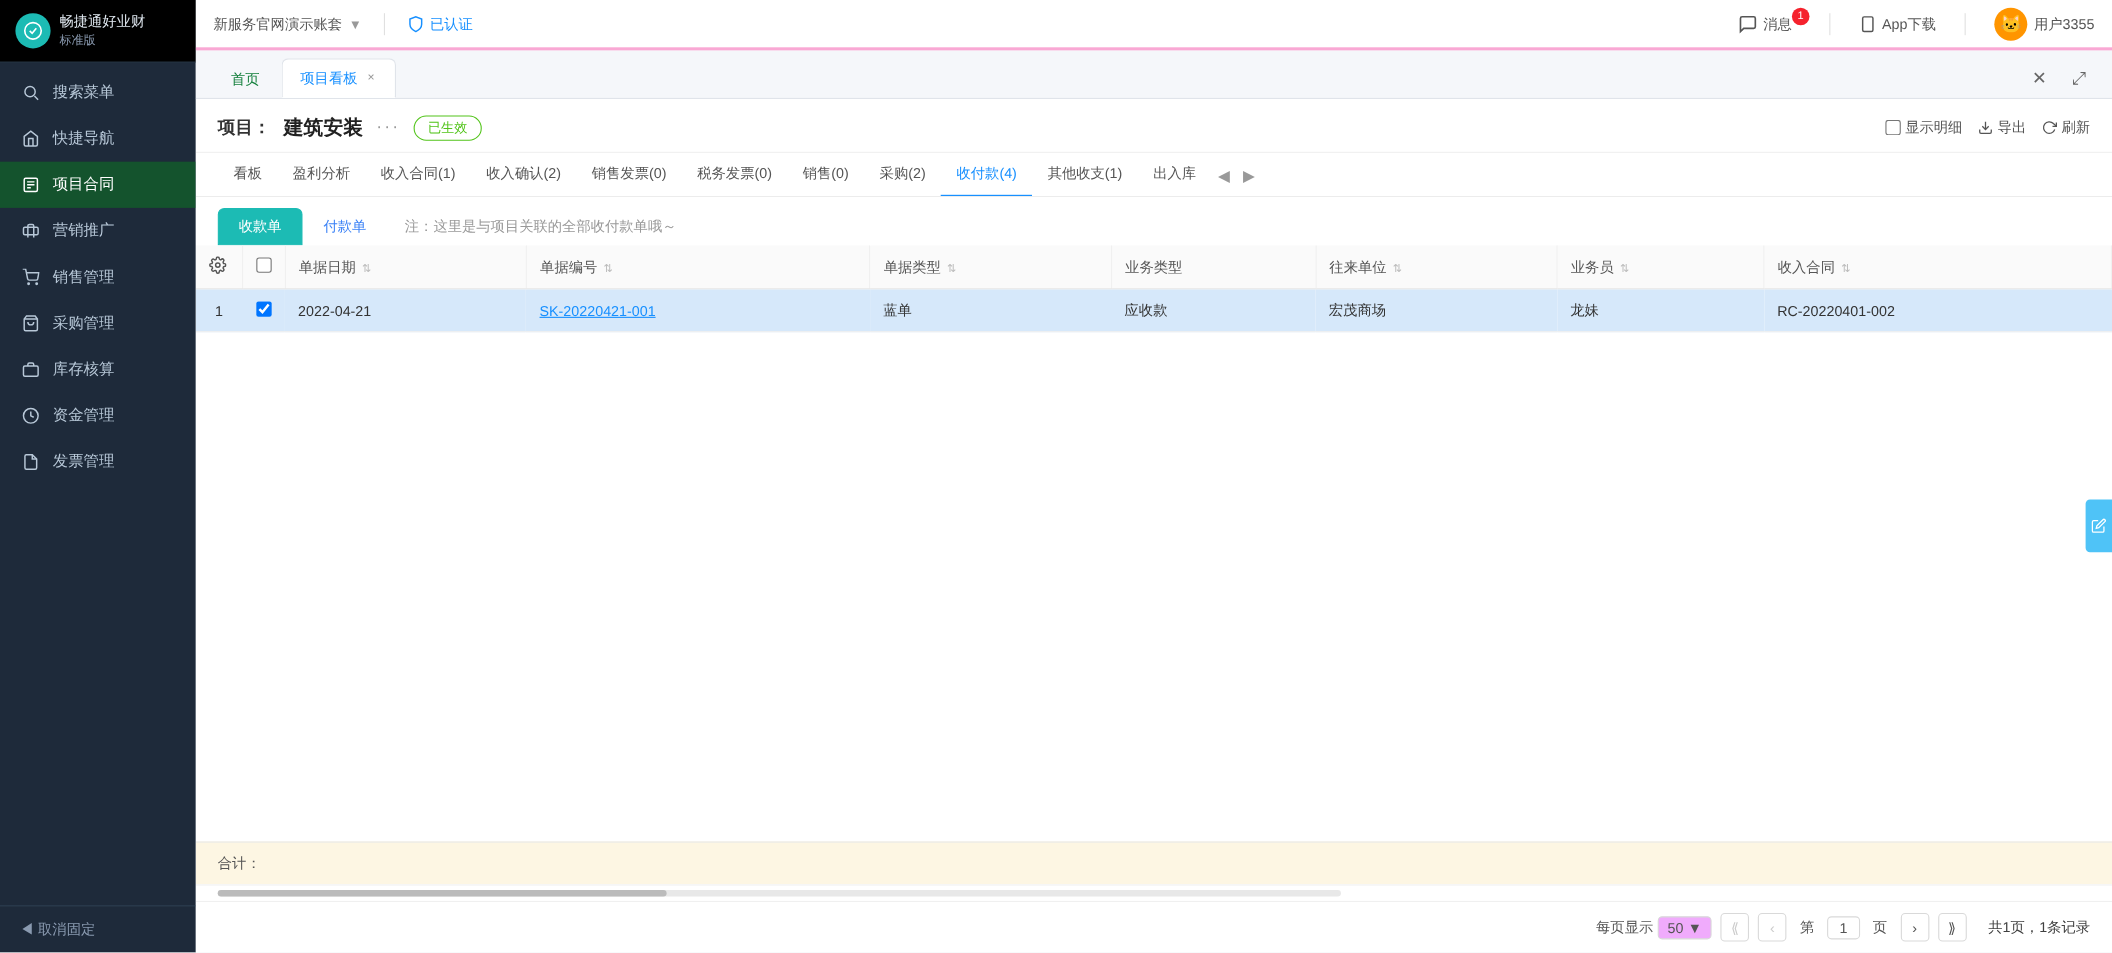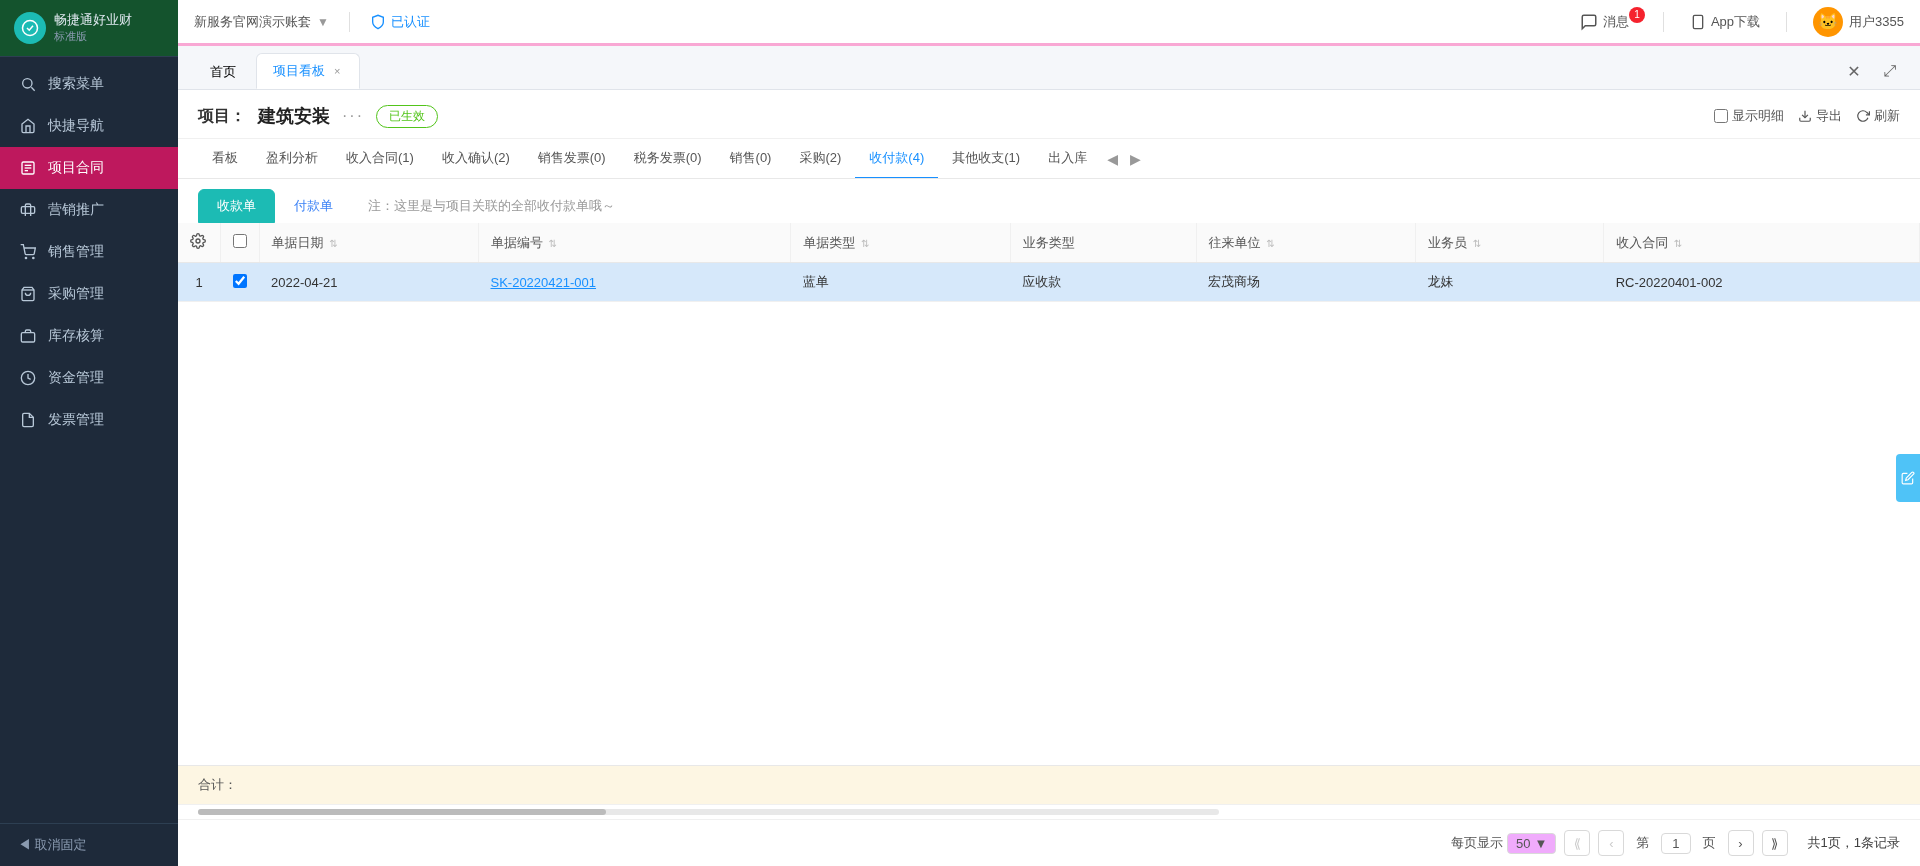"畅捷通好业财" .sidebar-header { background: #14532d -> #000000 }
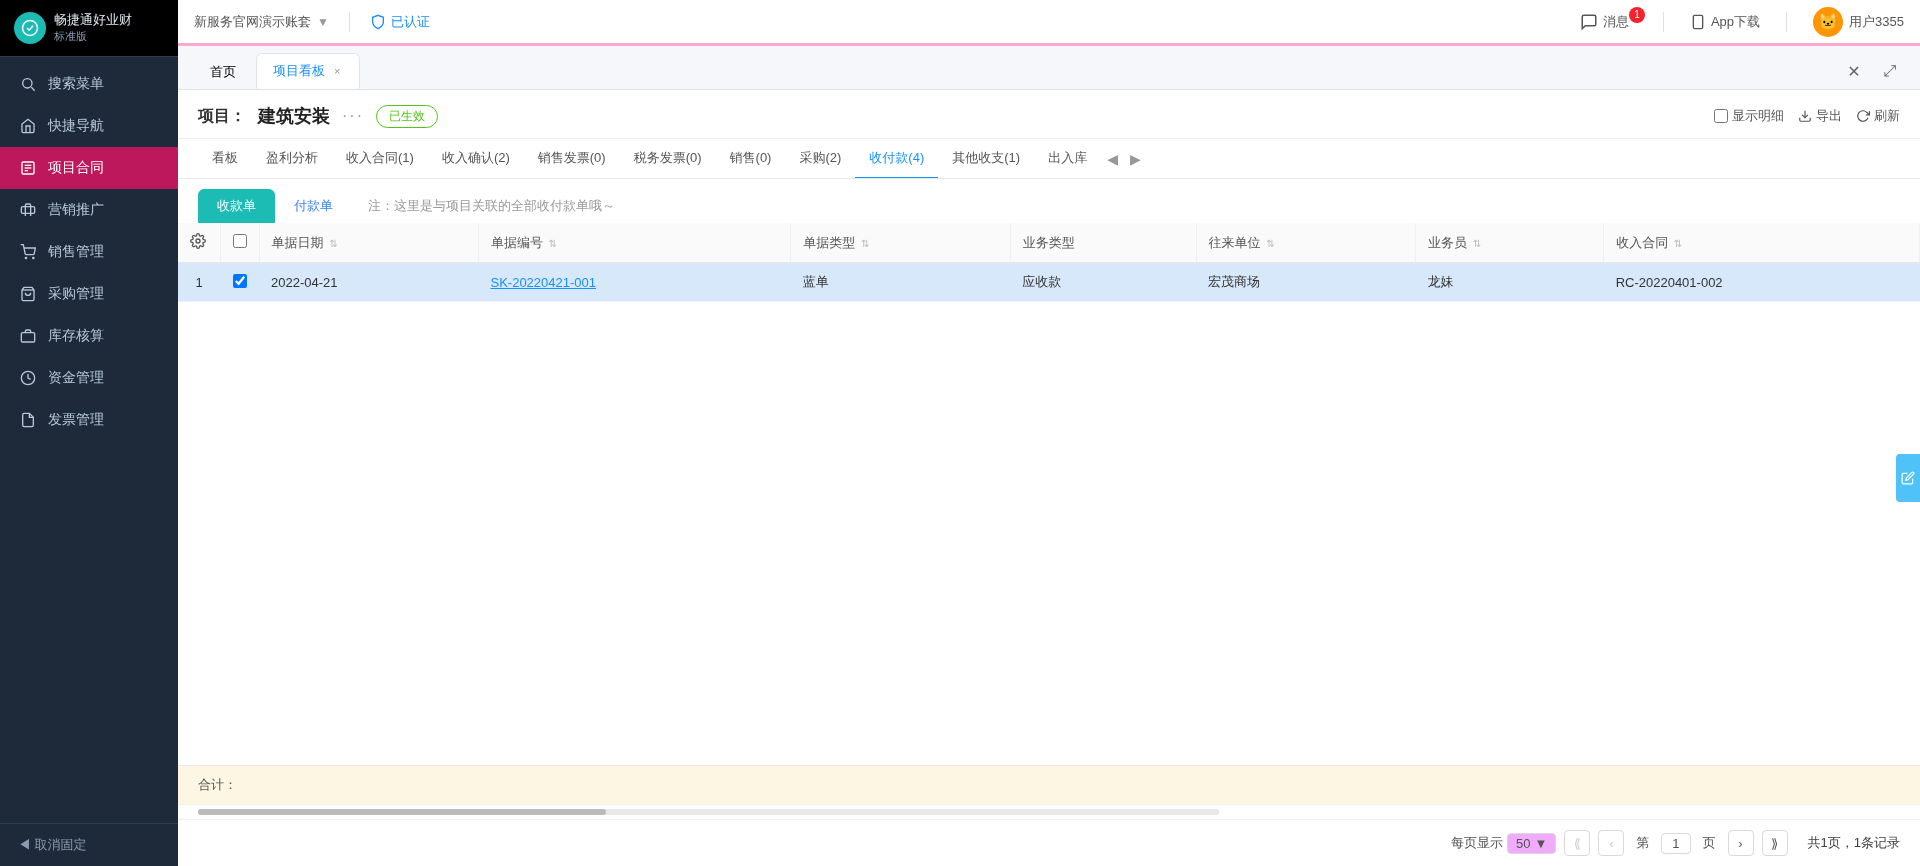"首页" .tab-item { color: #000000 -> #15803d }
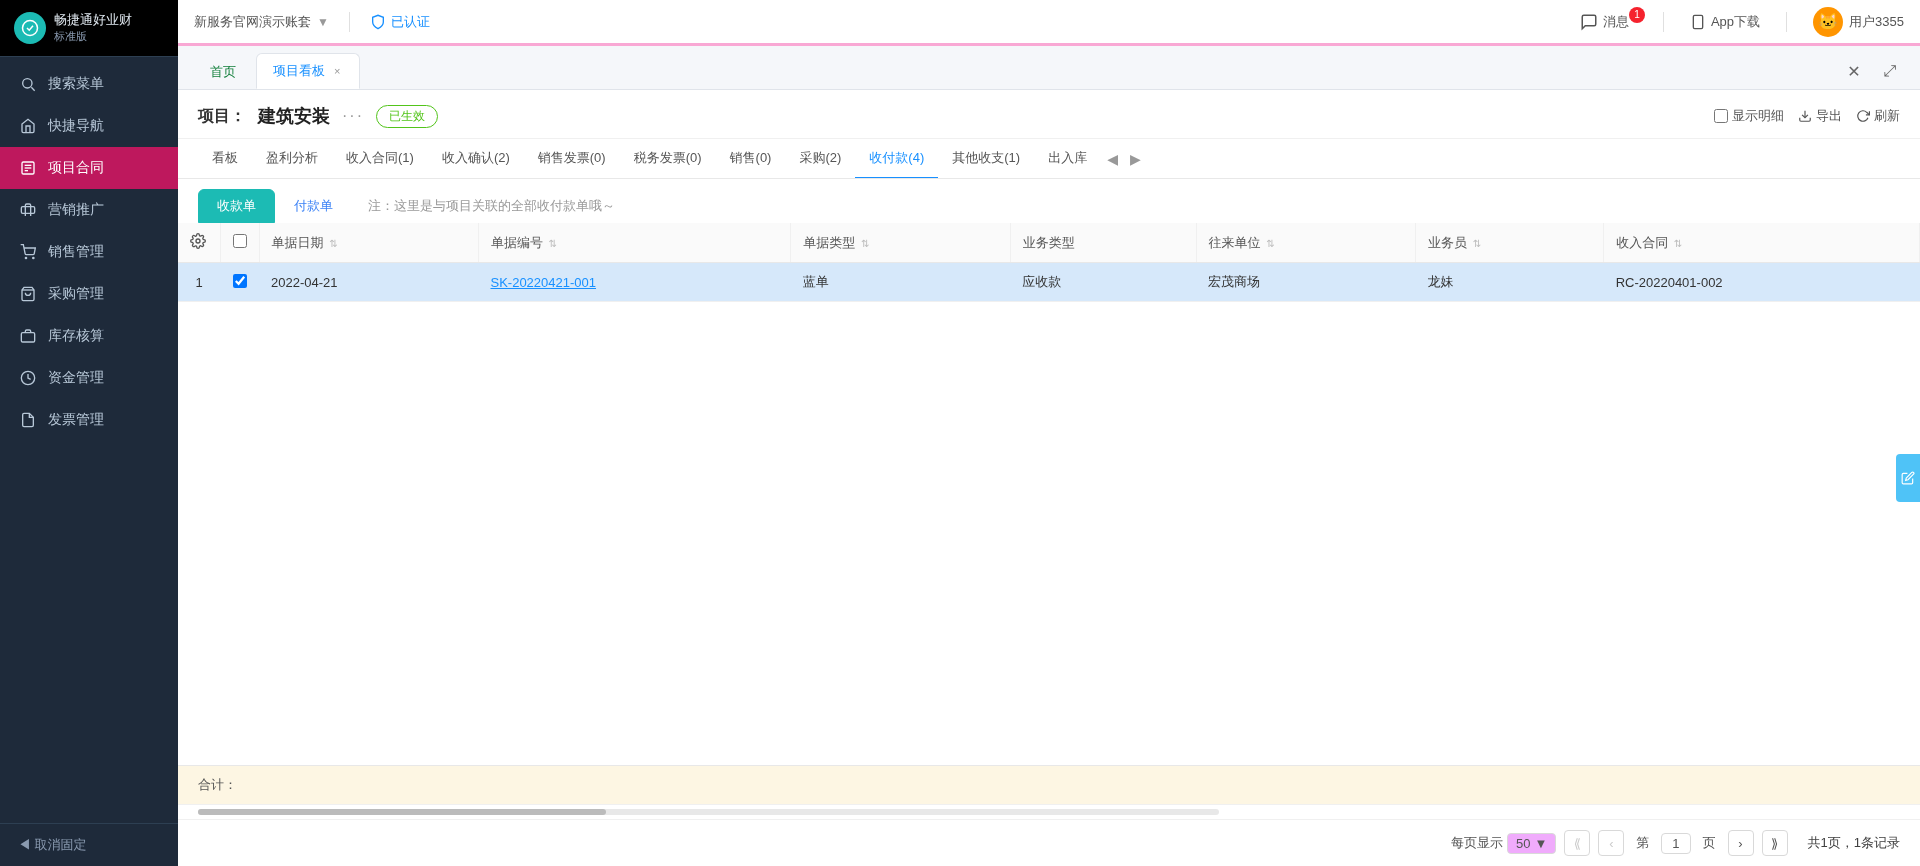"项目合同" .nav-item.active { background: #be185d -> #14532d }
